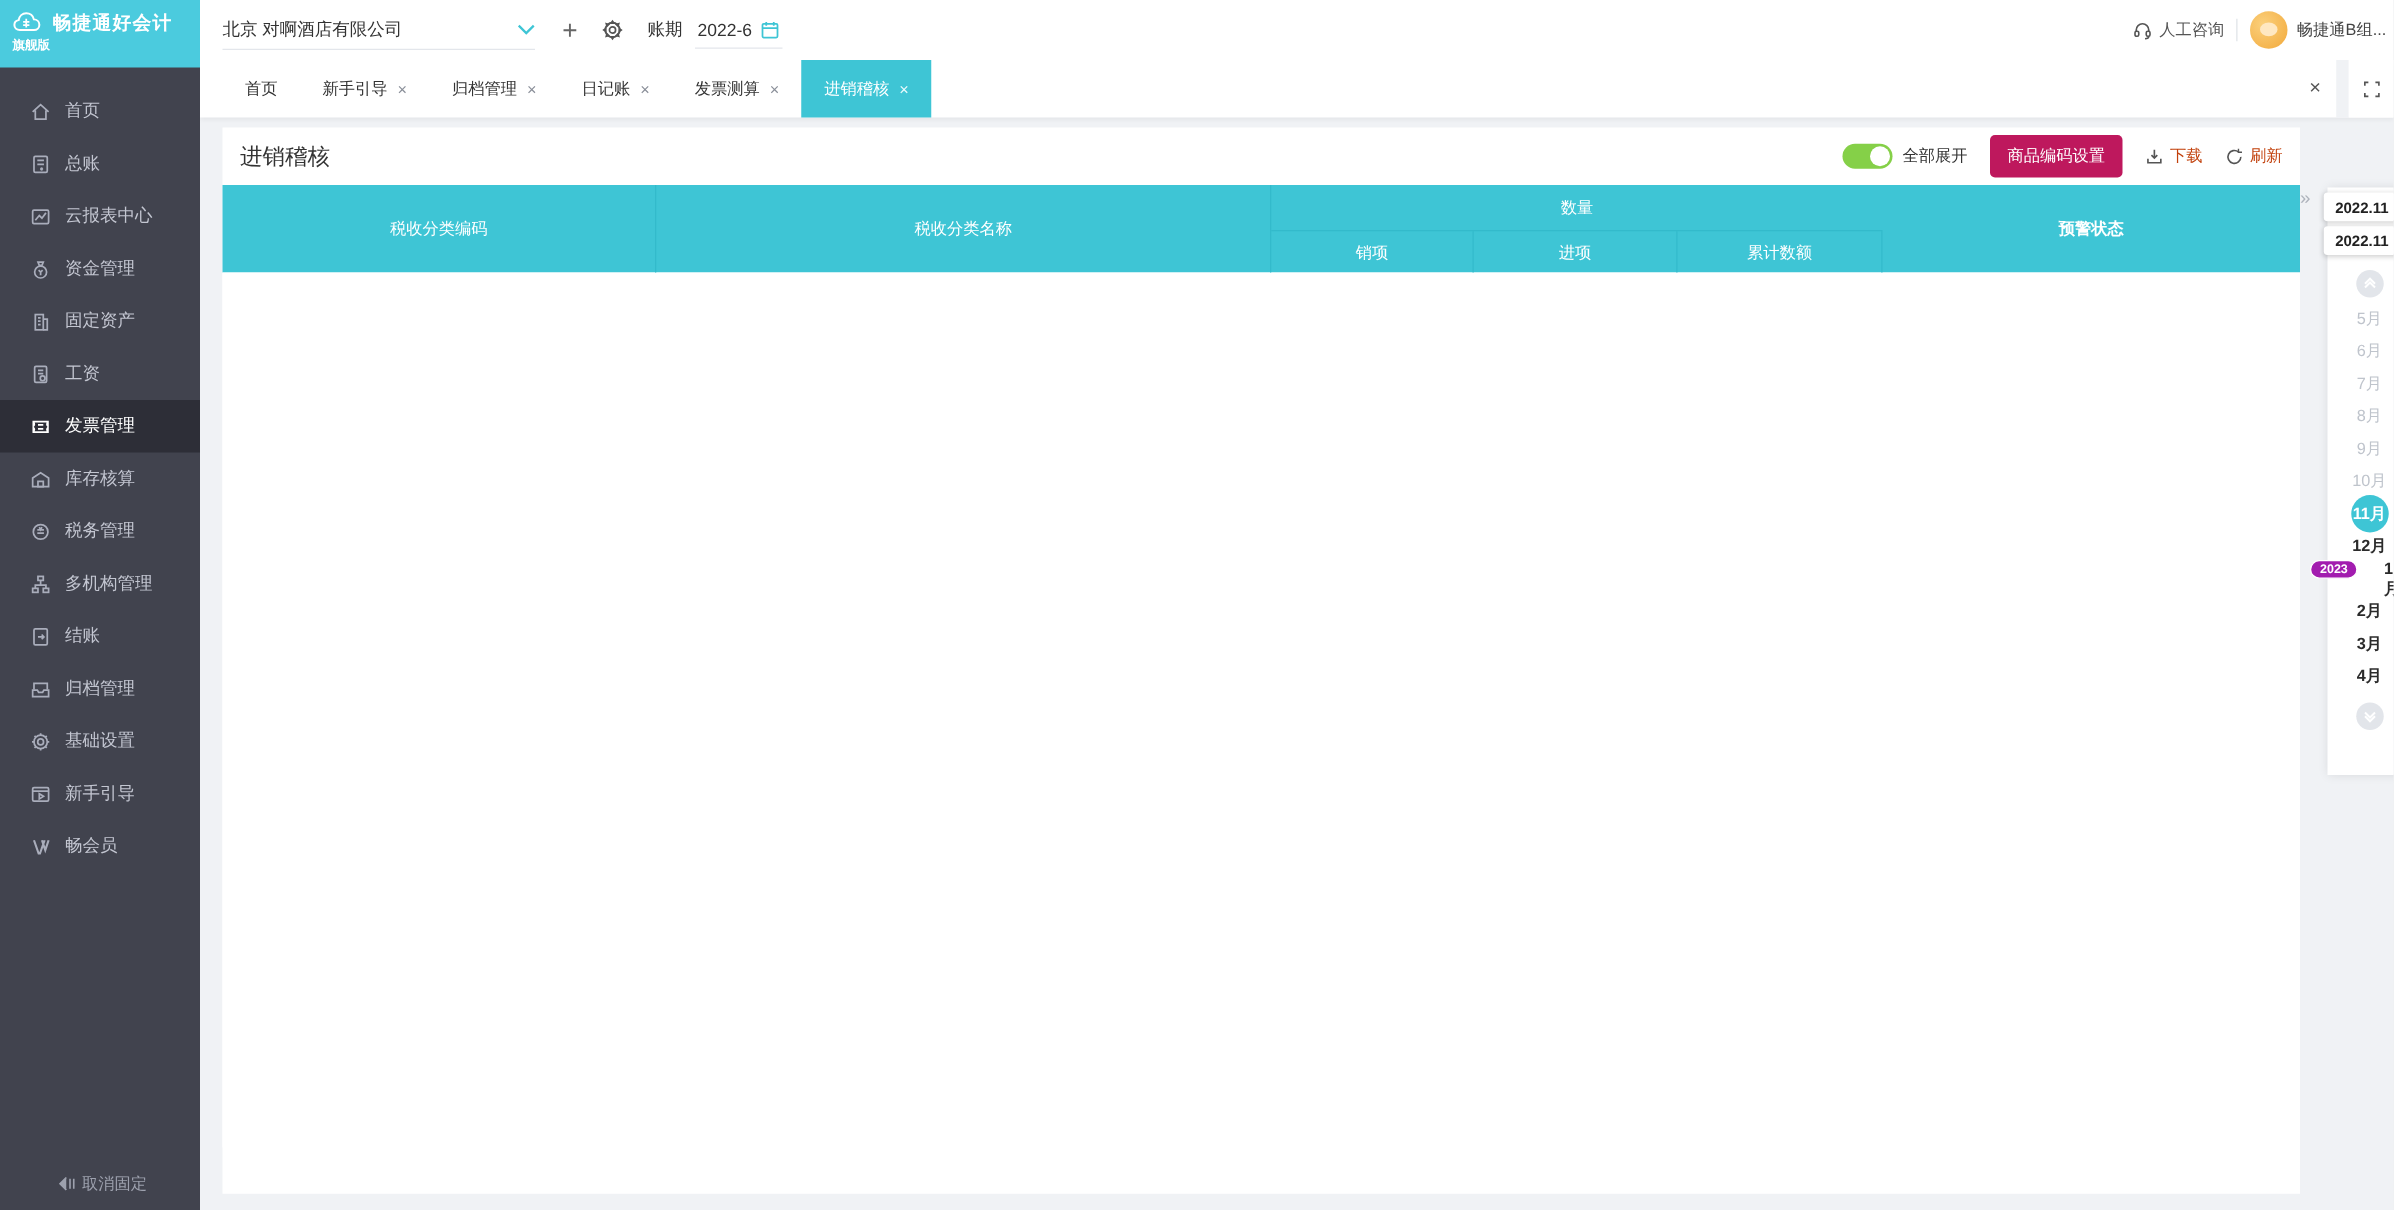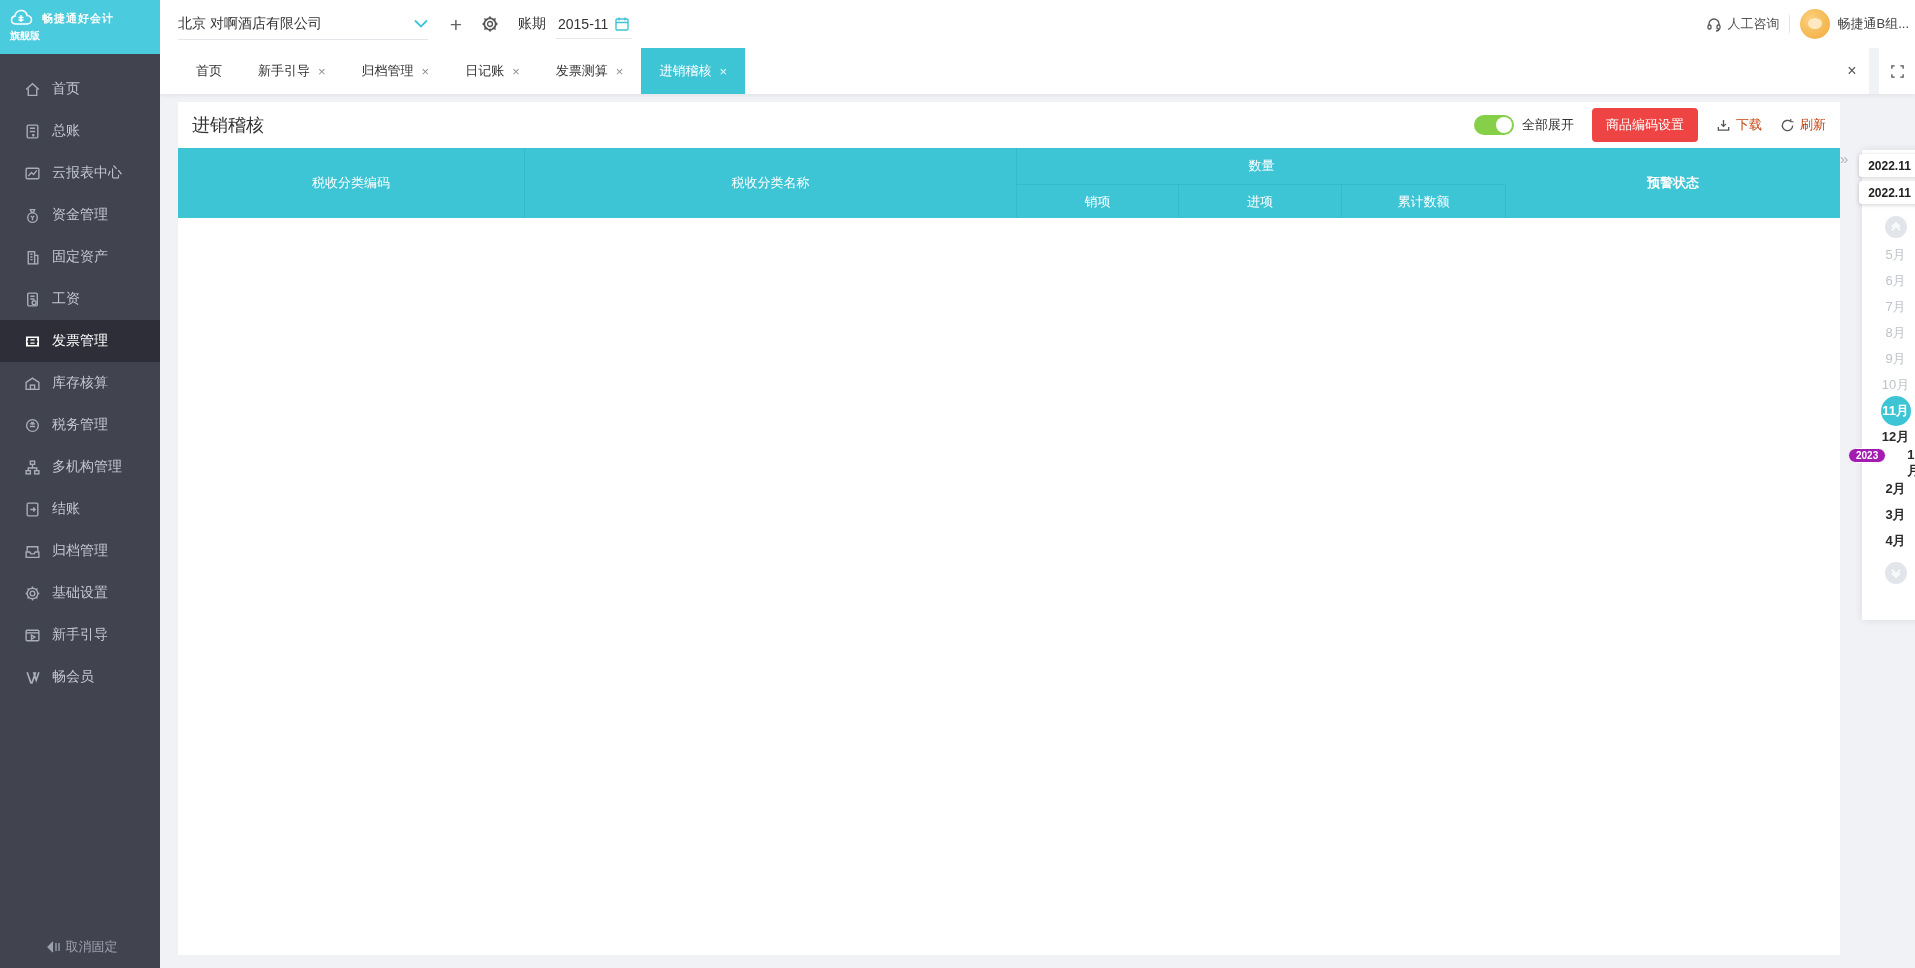"畅捷通好会计" .logo-title { font-size: 11px -> 15px }
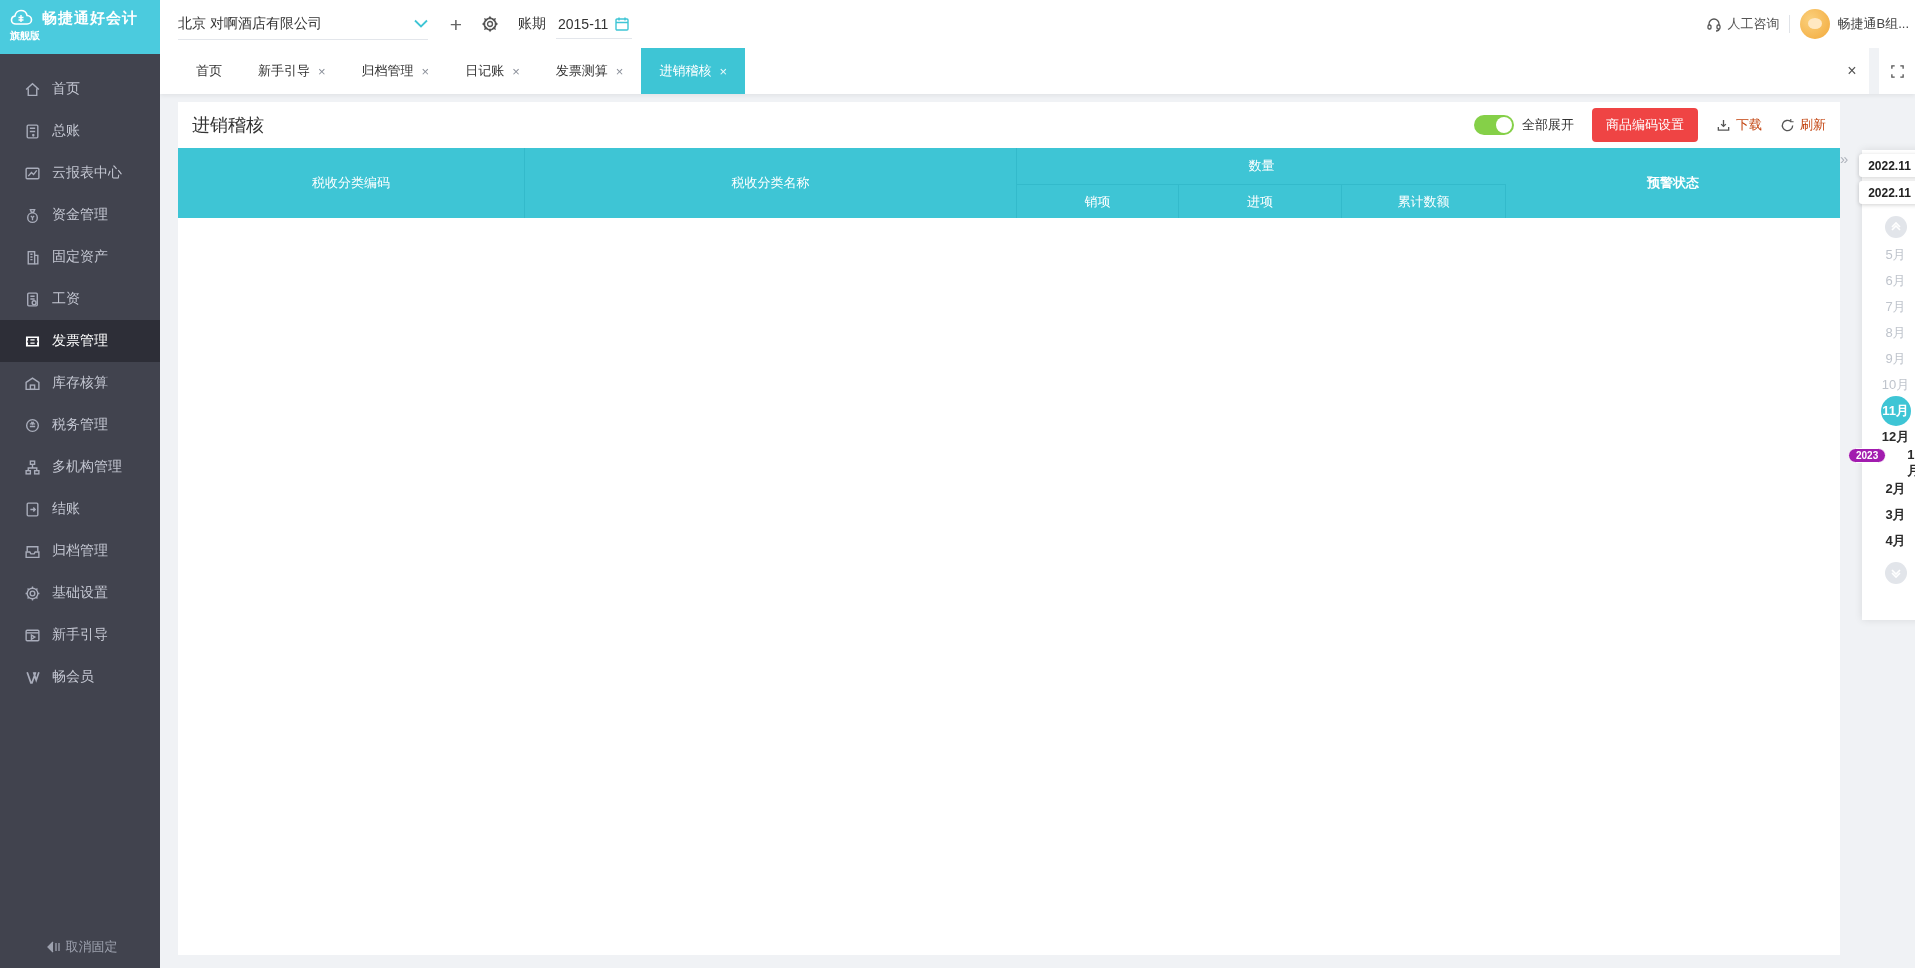"2015-11" span.period-value { text: 2015-11 -> 2022-6 }
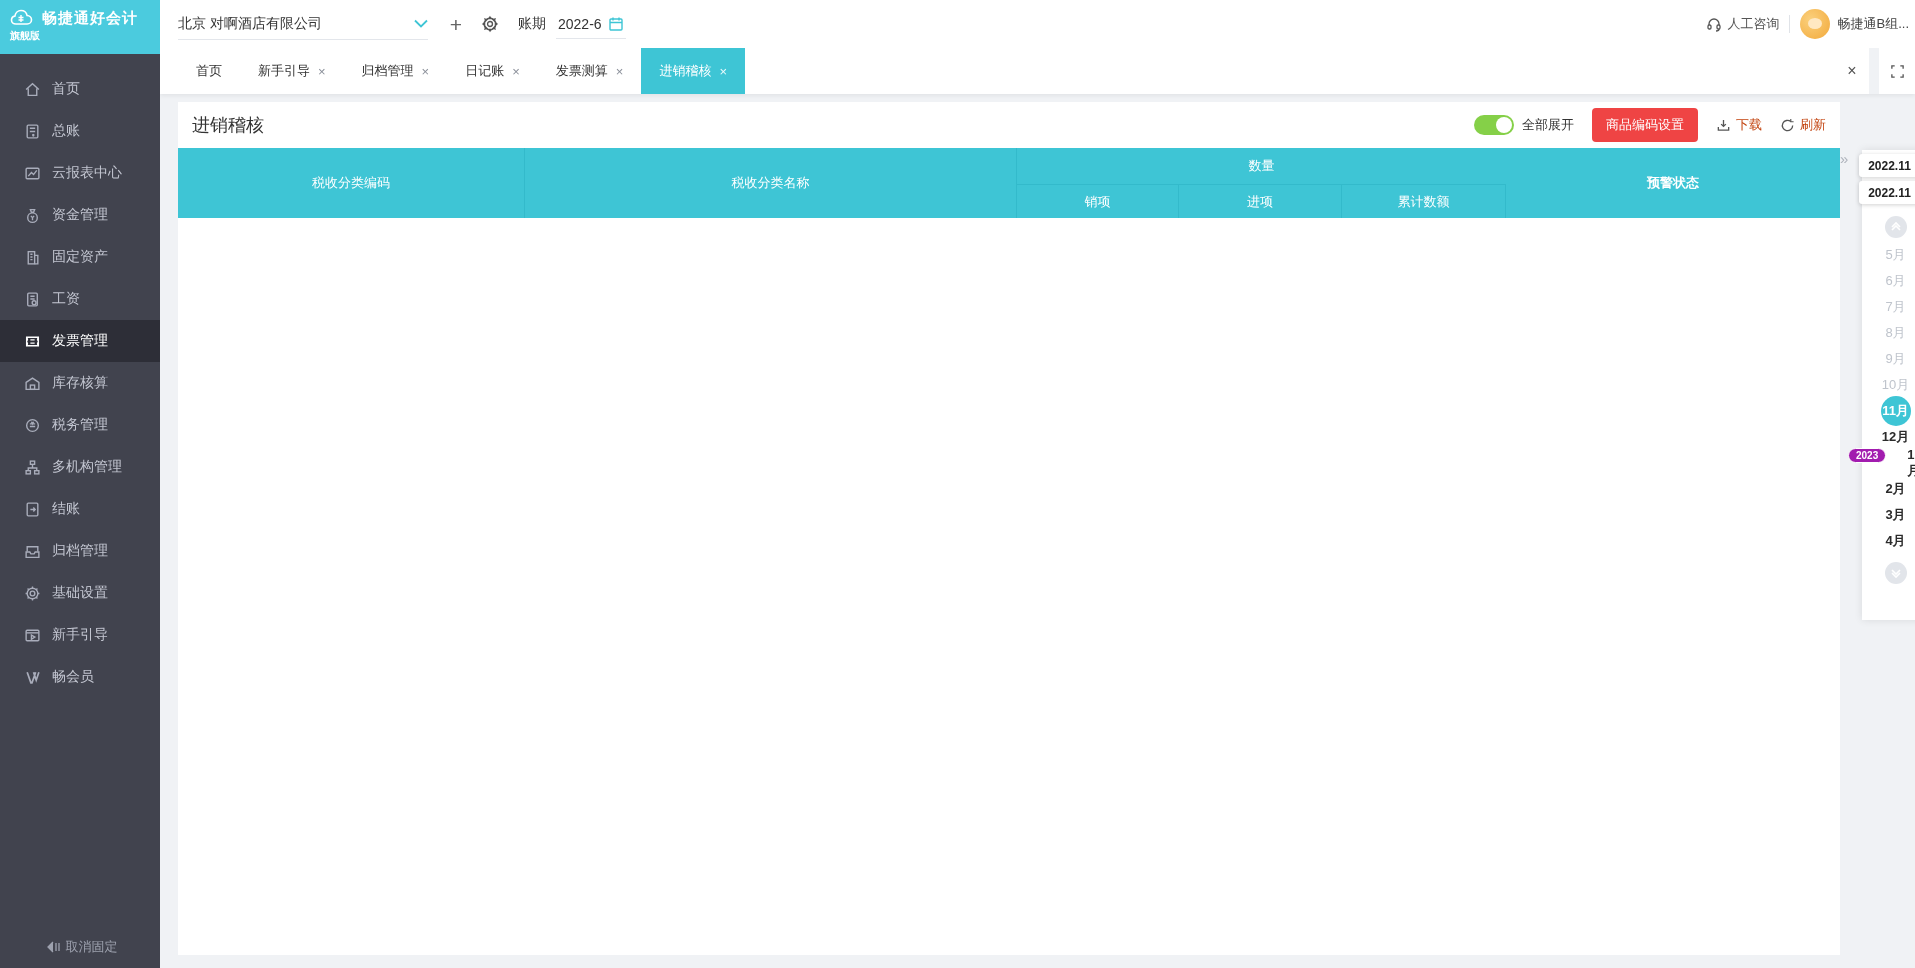"商品编码设置" .green-btn { background: #ef4444 -> #be185d }
